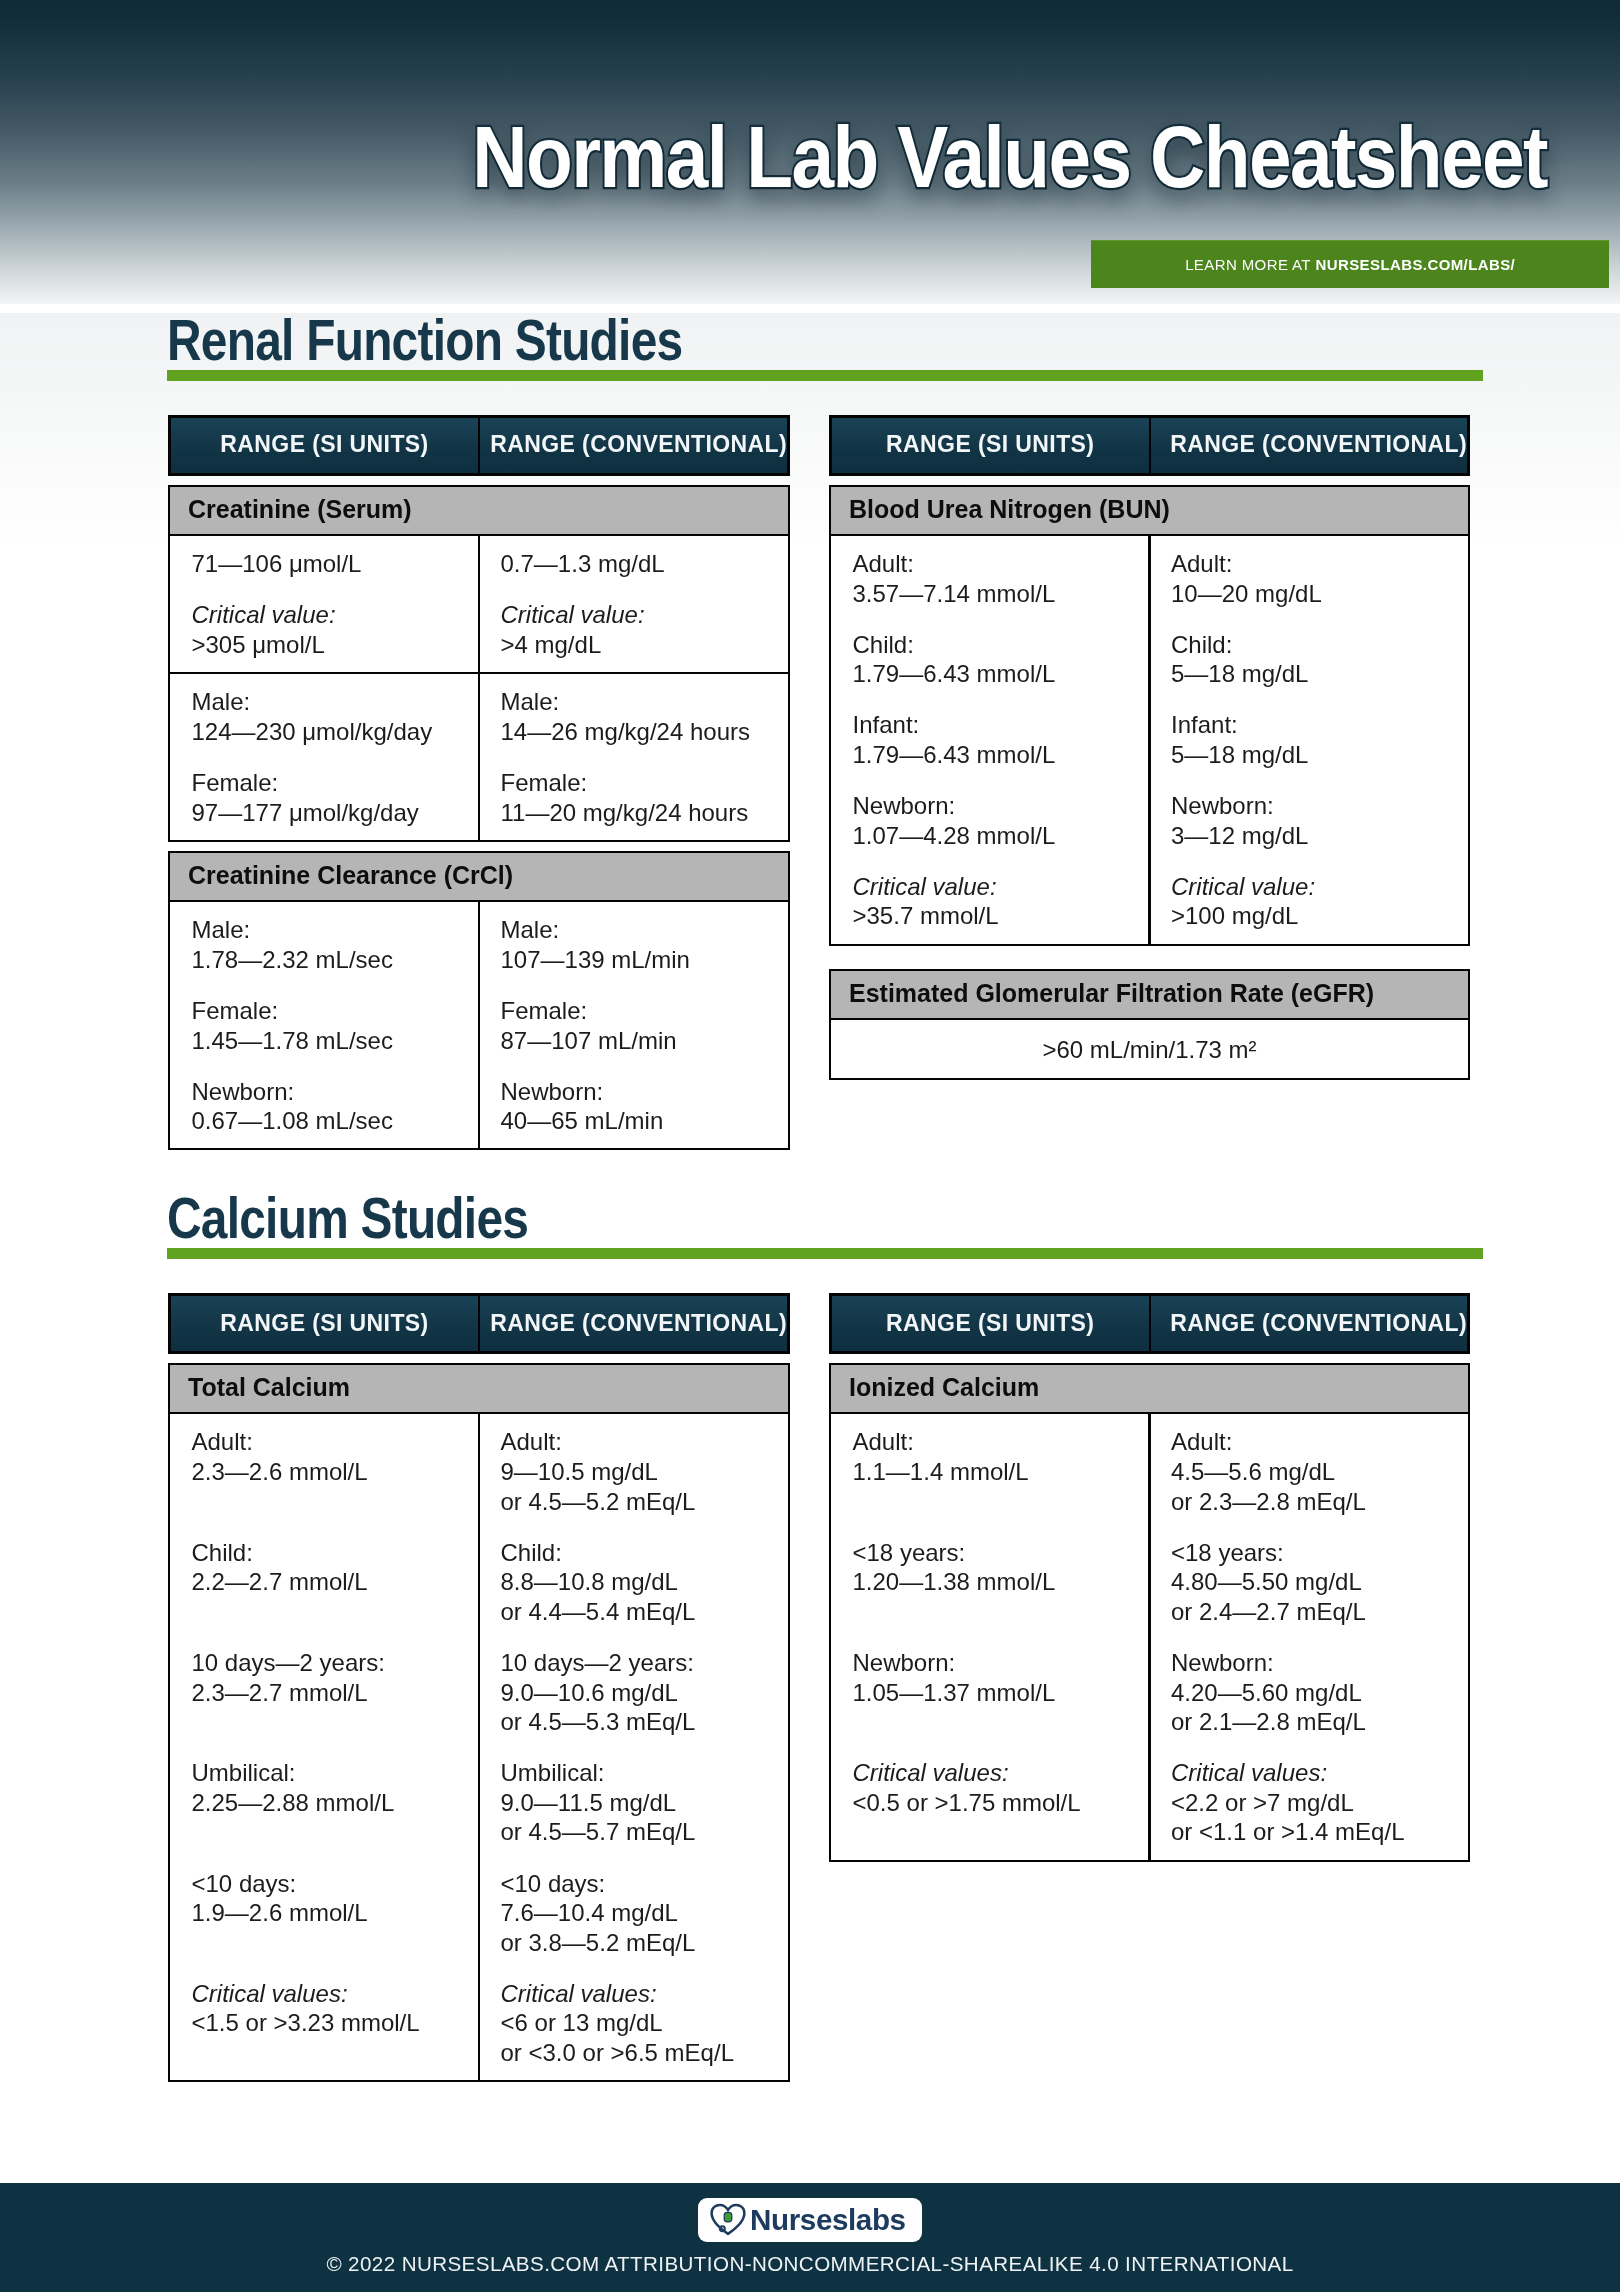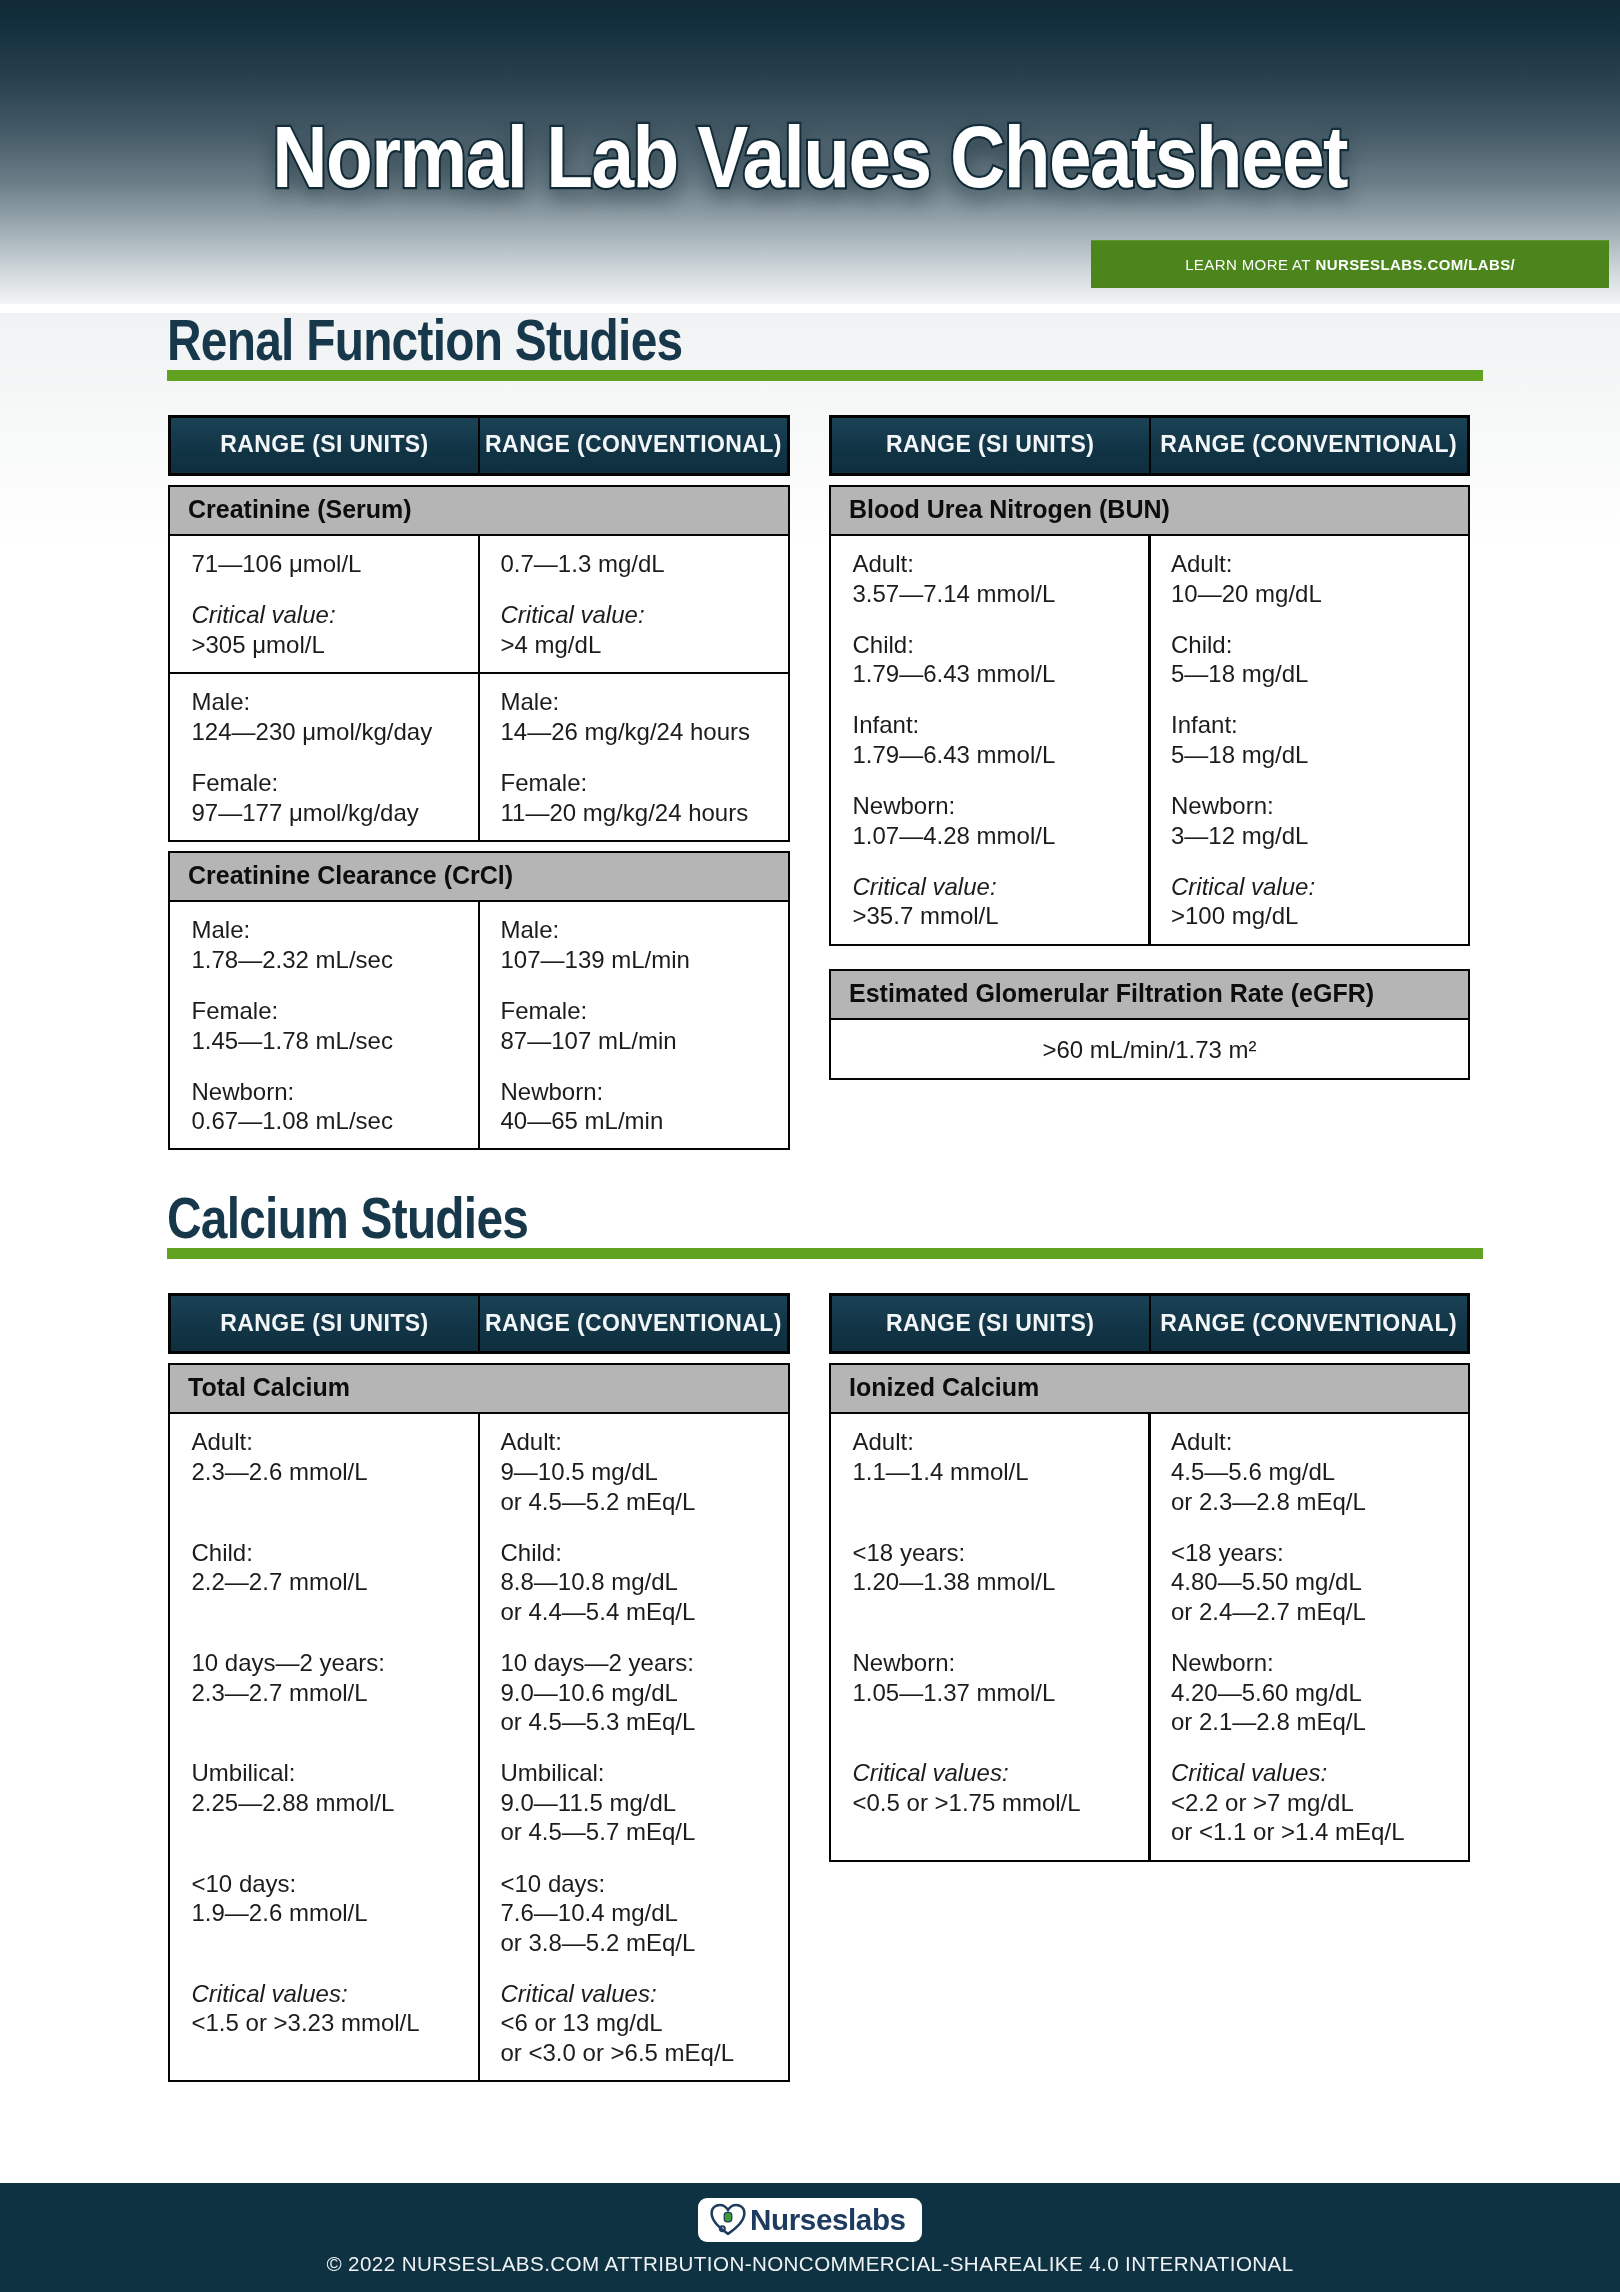"Normal Lab Values Cheatsheet" .title { text-align: center -> right }
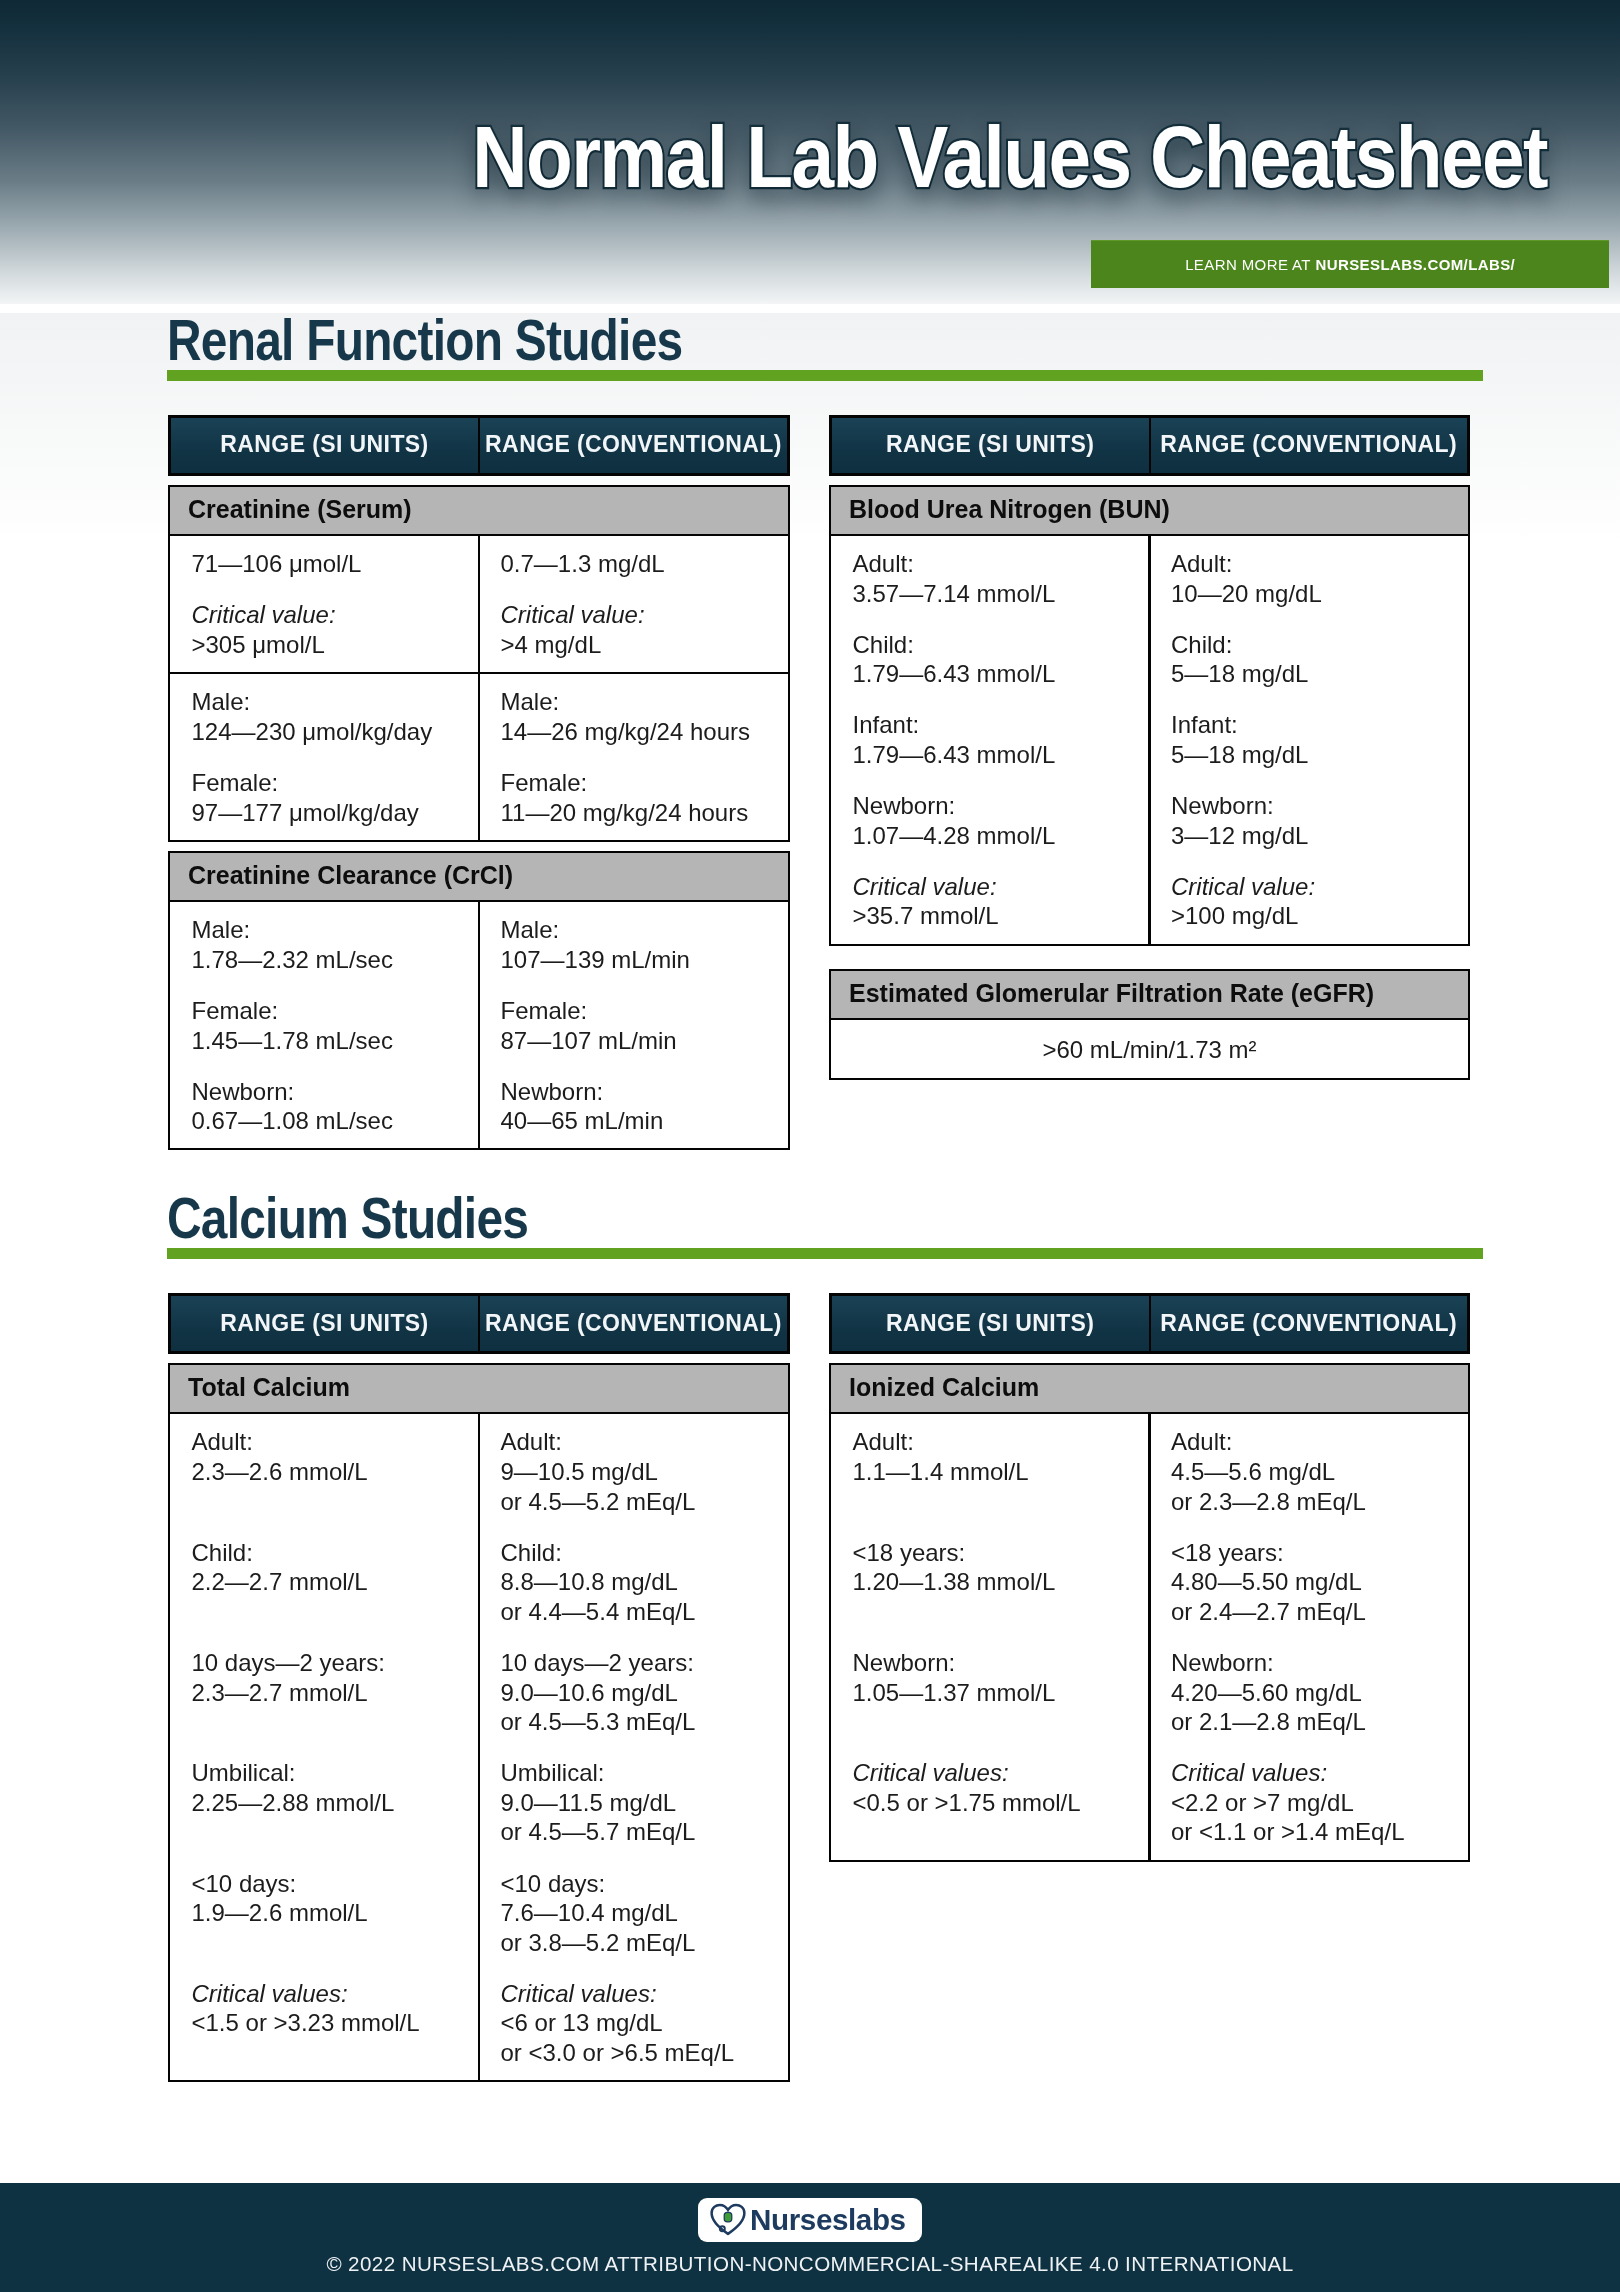"RANGE (CONVENTIONAL)" .hcell + .hcell { text-align: none -> right }
